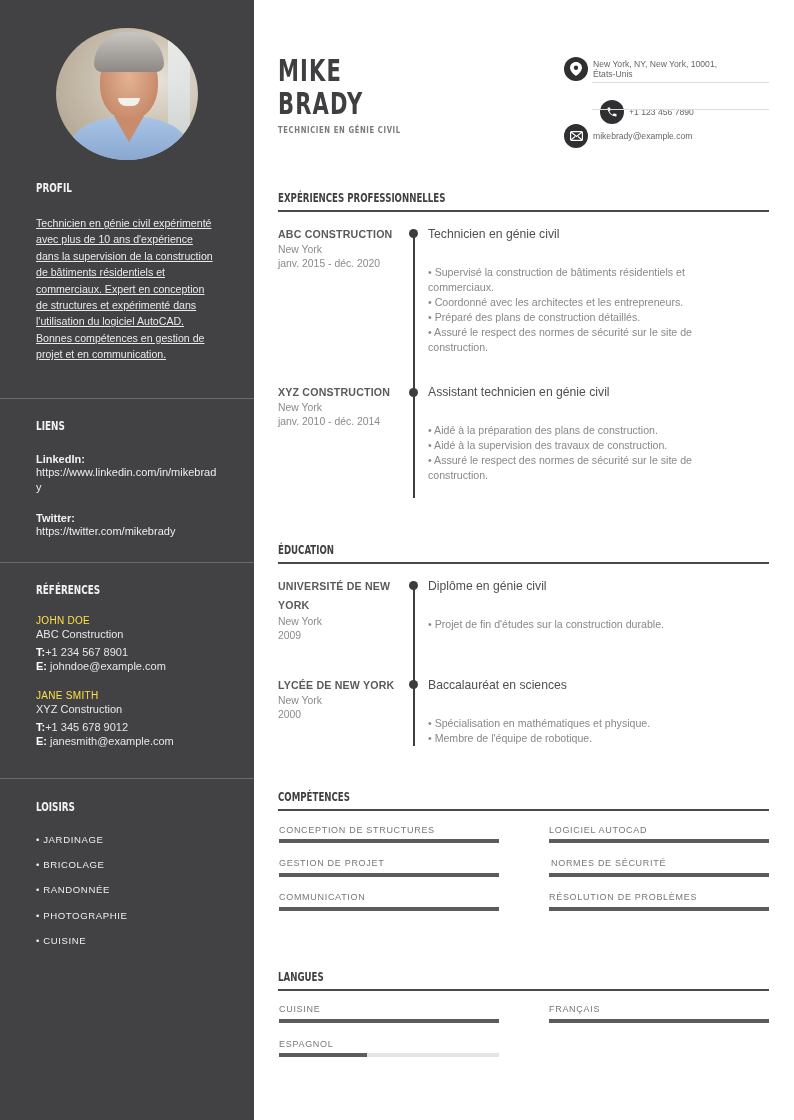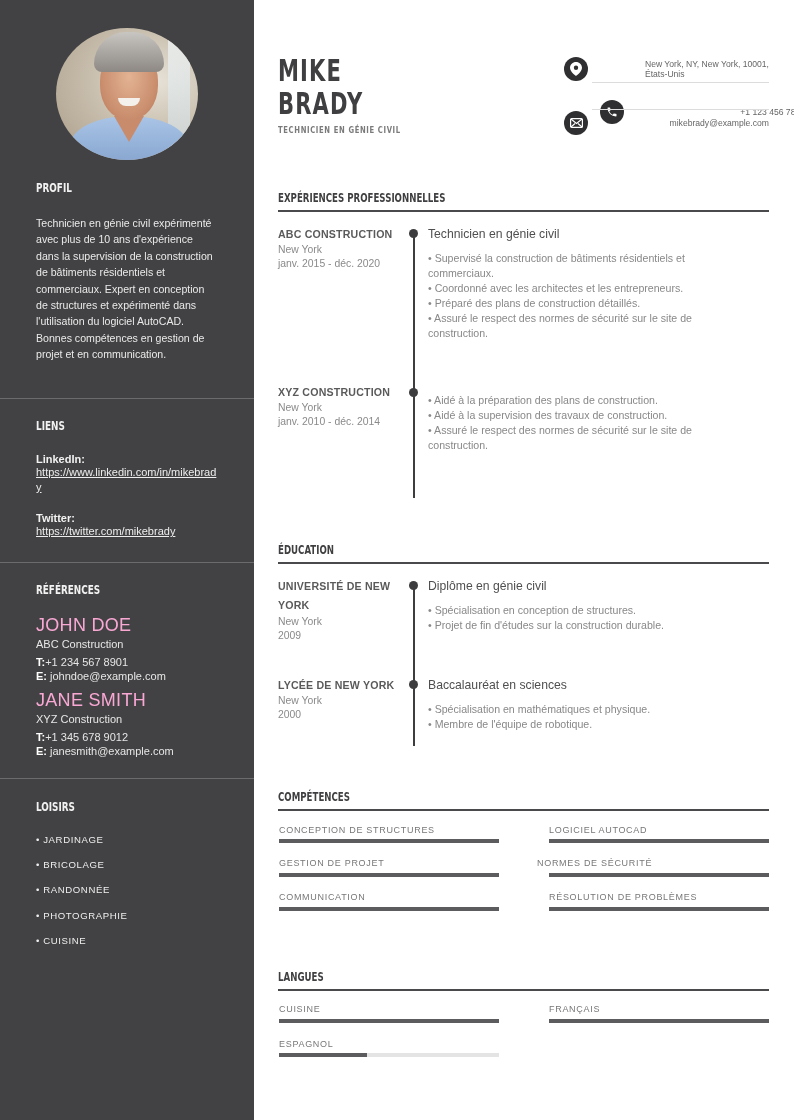"New York, NY, New York," .contact-row { justify-content: space-between -> none }
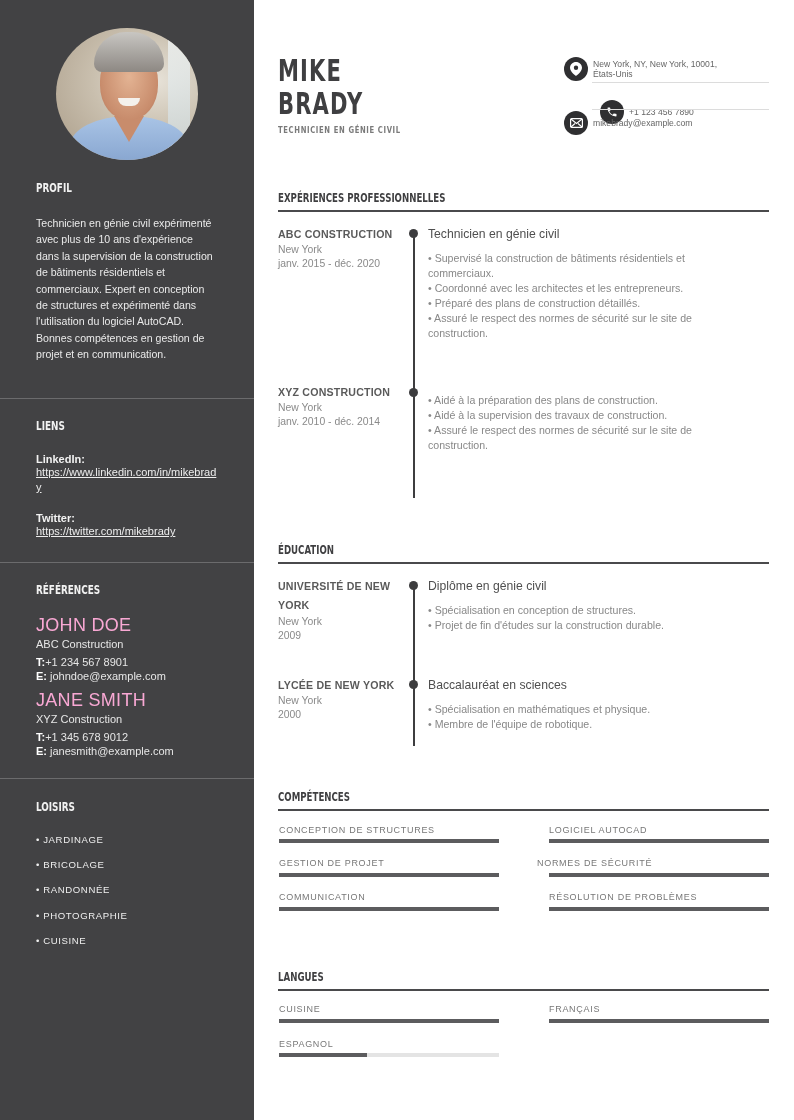"mikebrady@example.com" div.contact-row { top: 111px -> 124px }
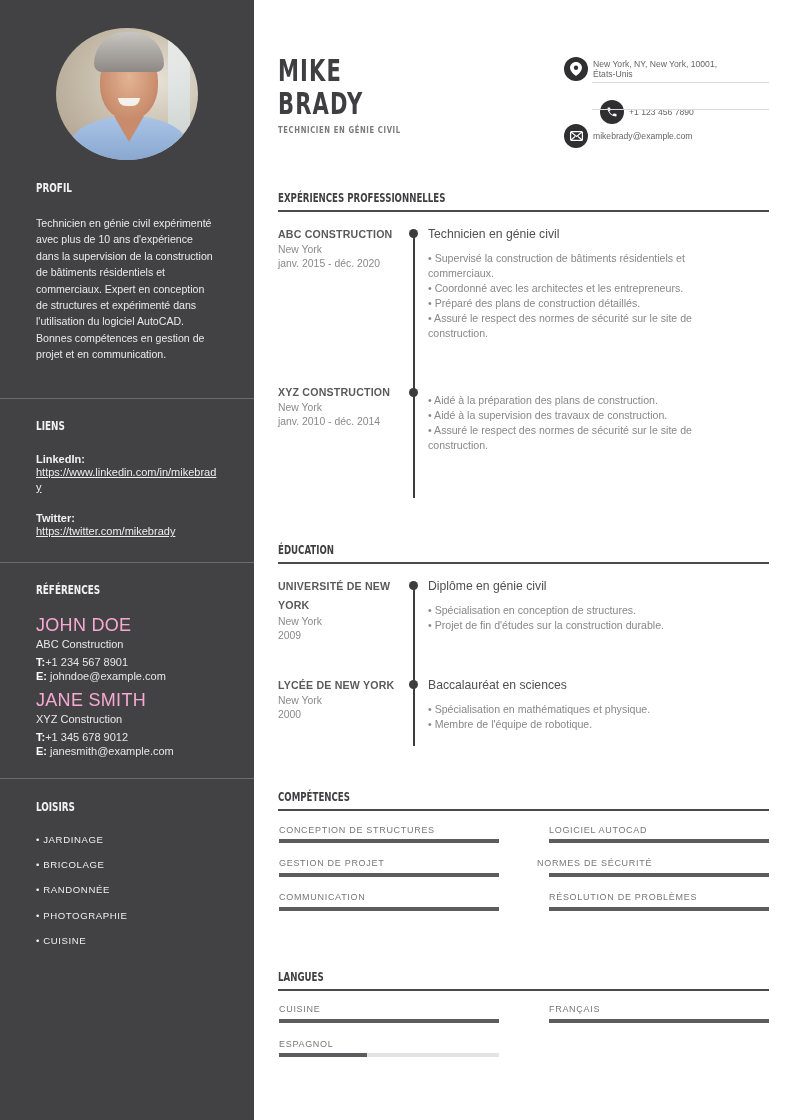"Technicien en génie civil expérimenté" .side-text { text-decoration: none -> underline }
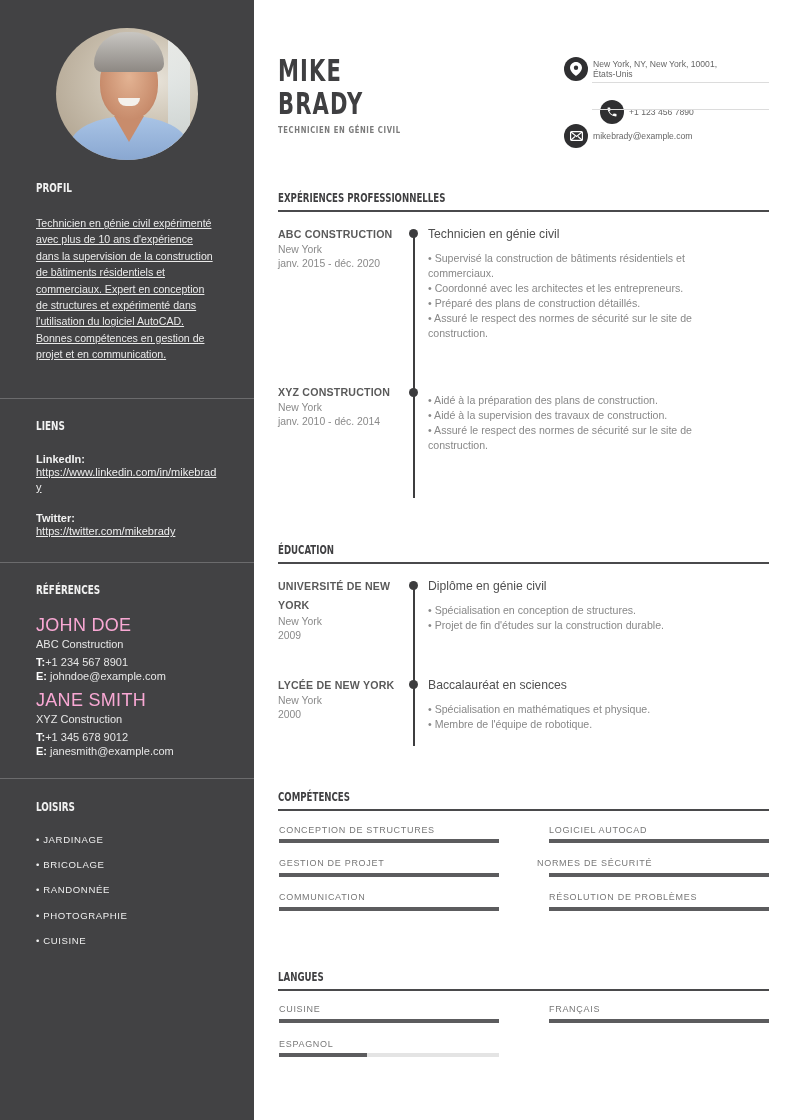"• Supervisé la construction de" .entry-bullets { margin-top: 9px -> 23px }
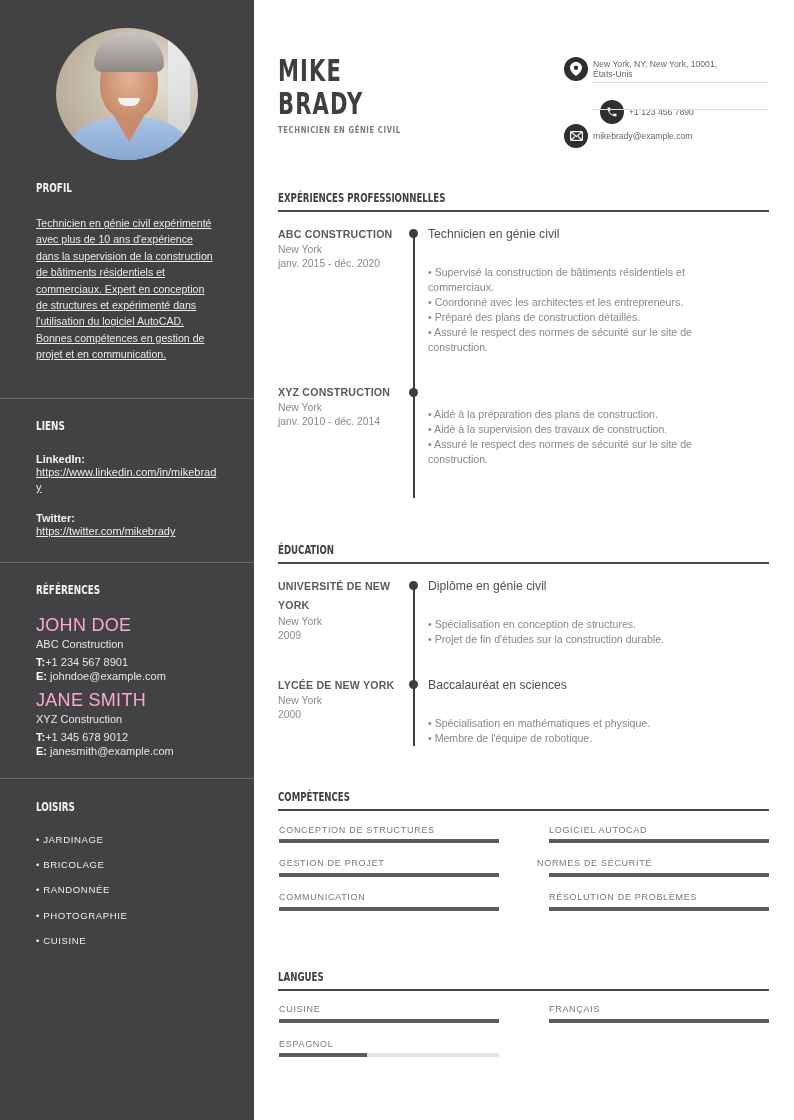"Assistant technicien en génie civil" div.entry-role { html: none -> <div>Assistant technicien en génie civil</div> }
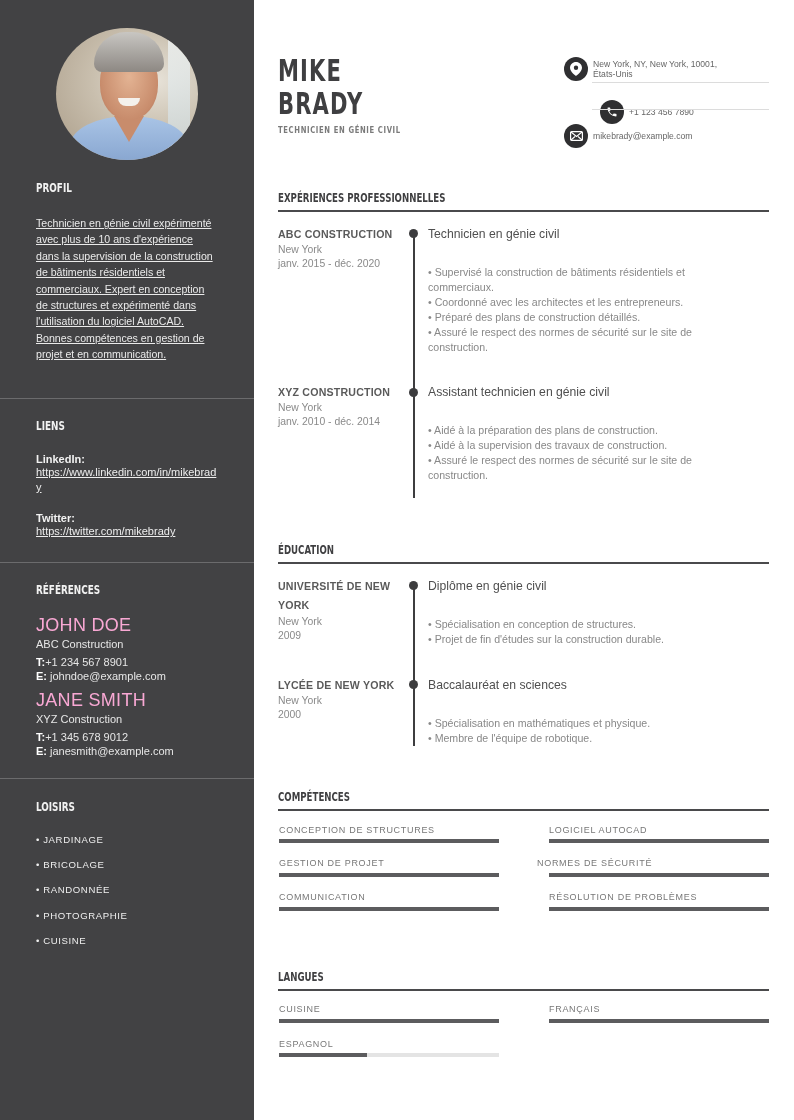"https://www.linkedin.com/in/mikebrady" .link-url { text-decoration: underline -> none }
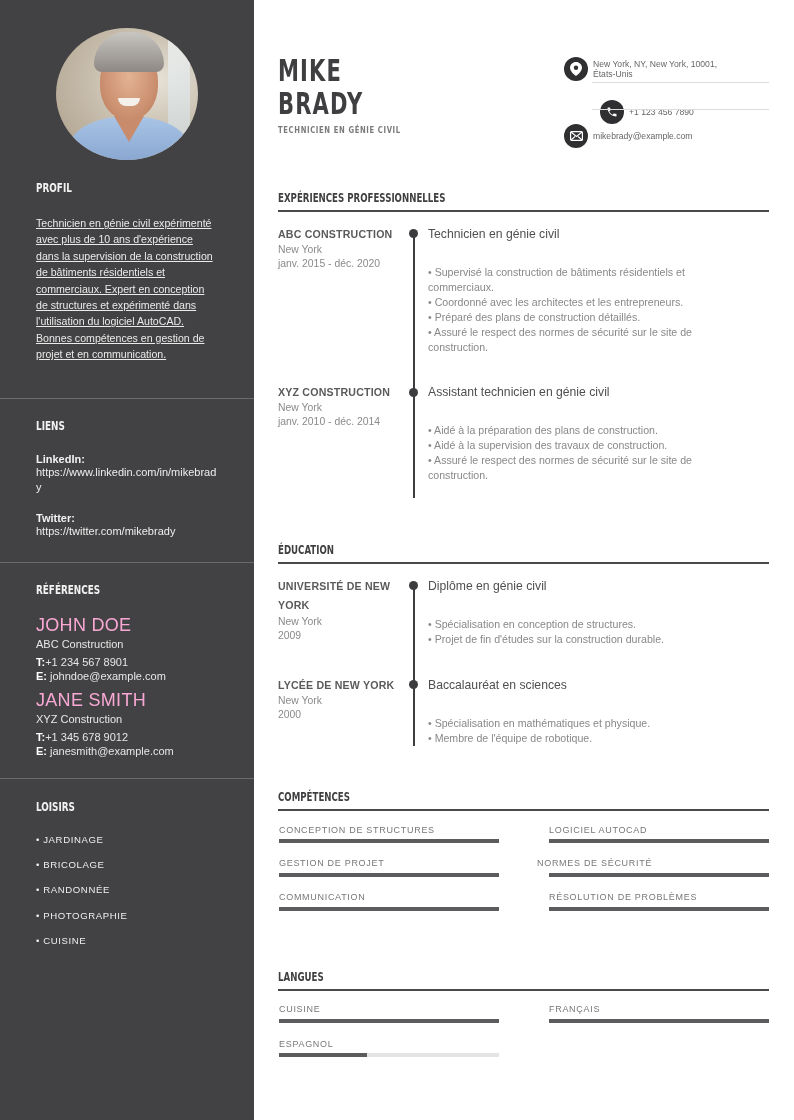"JOHN DOE" .ref-name { color: #f9a8d4 -> #fde047; font-size: 18px -> 10px }
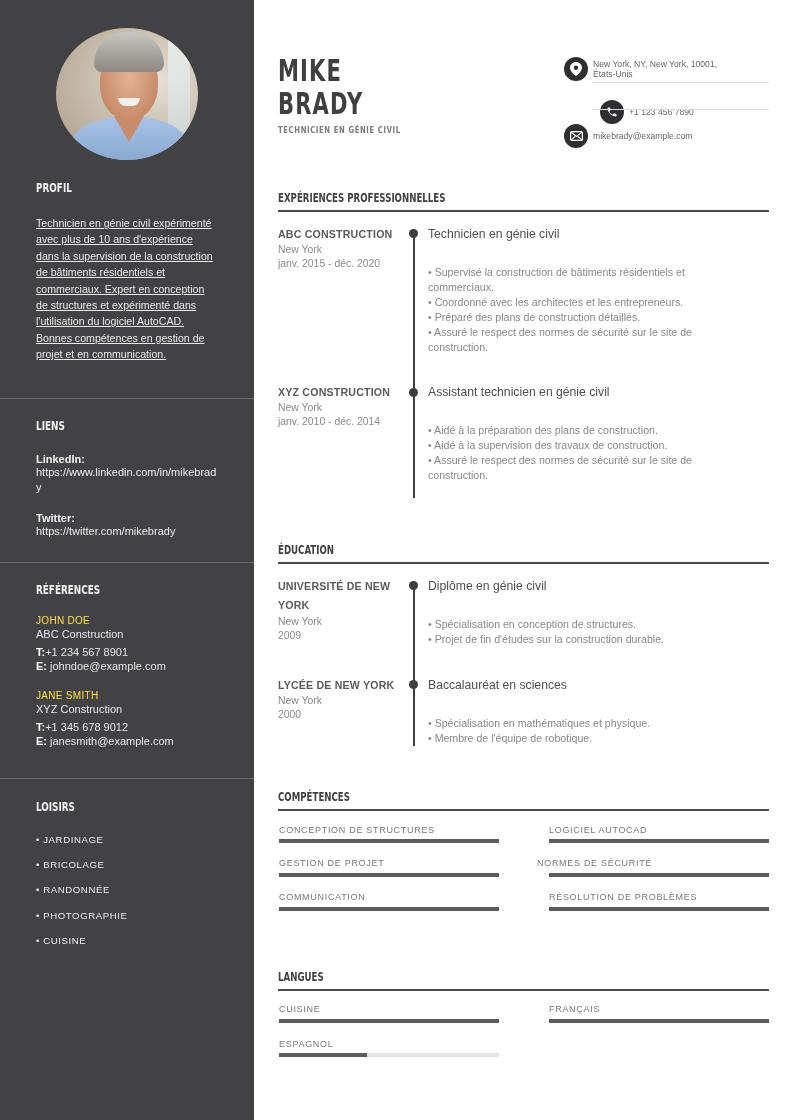"• Spécialisation en conception de" div { html: <div>• Spécialisation en conception de structures.</div> -> none }
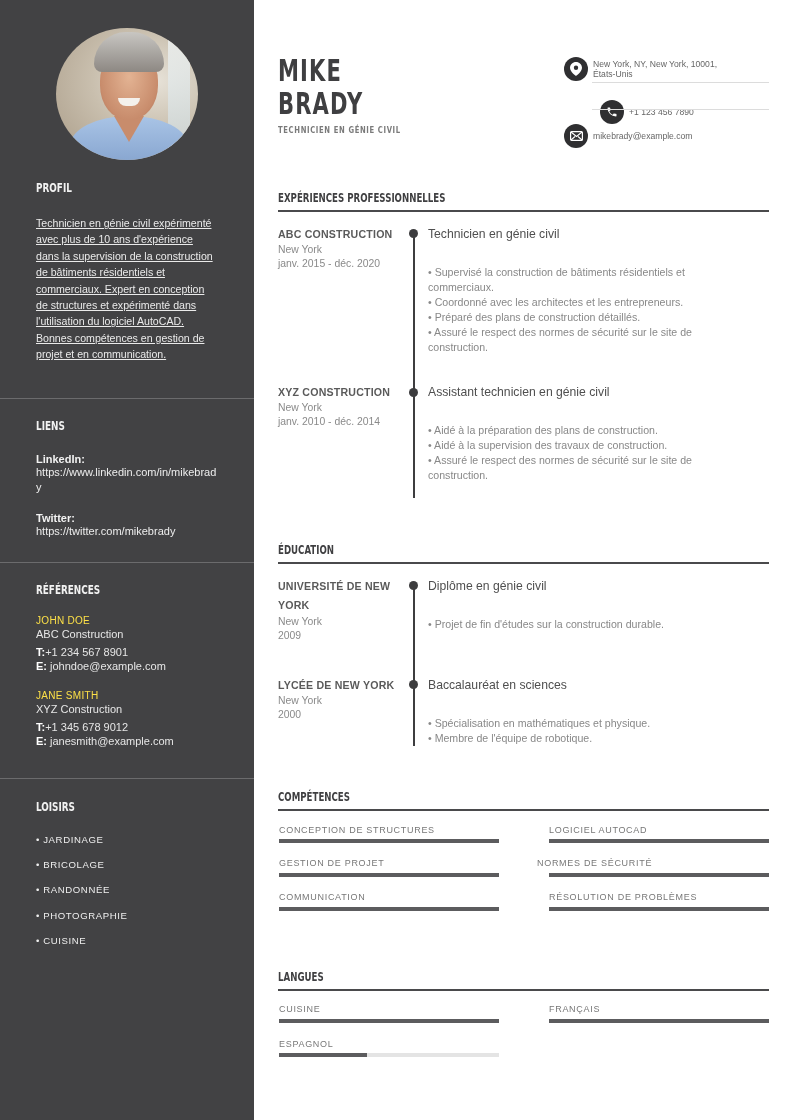"NORMES DE SÉCURITÉ" div.bar-label { left: 283px -> 297px }
